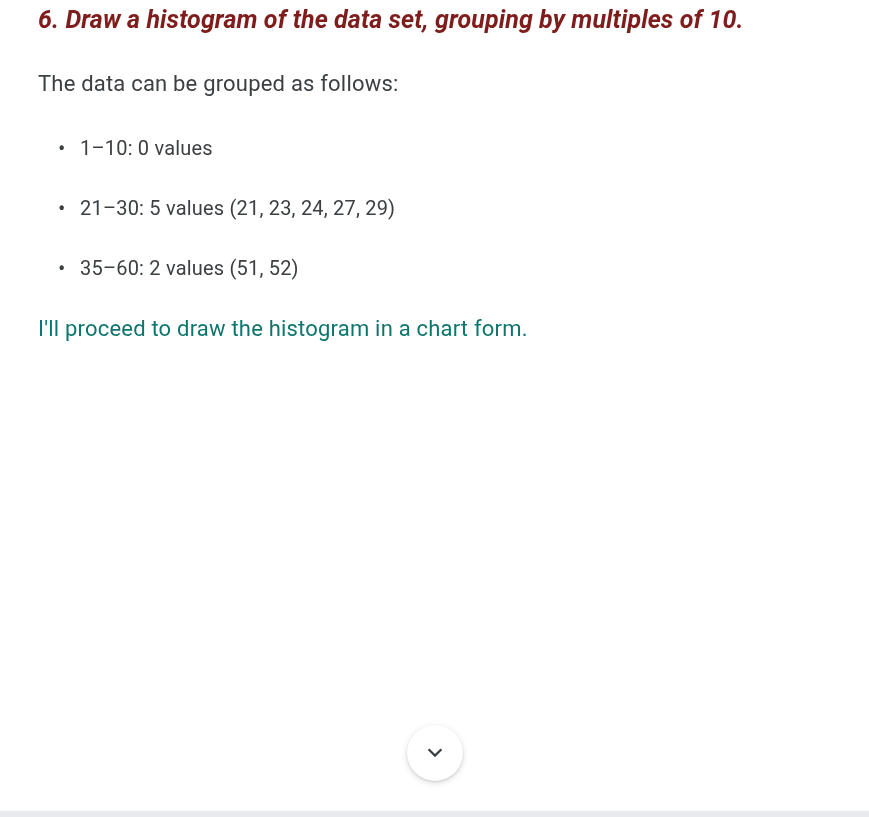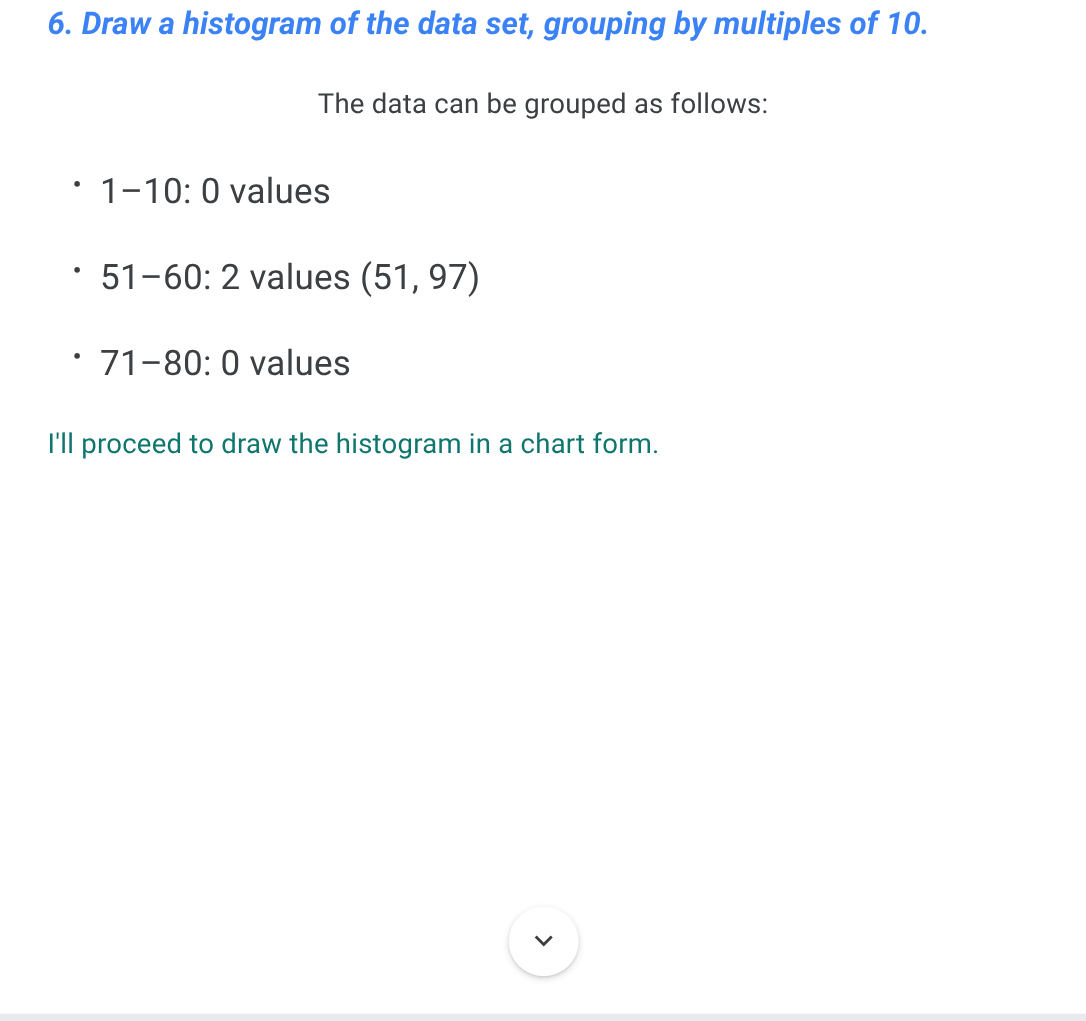"6. Draw a histogram of" .heading { color: #3b82f6 -> #7f1d1d }
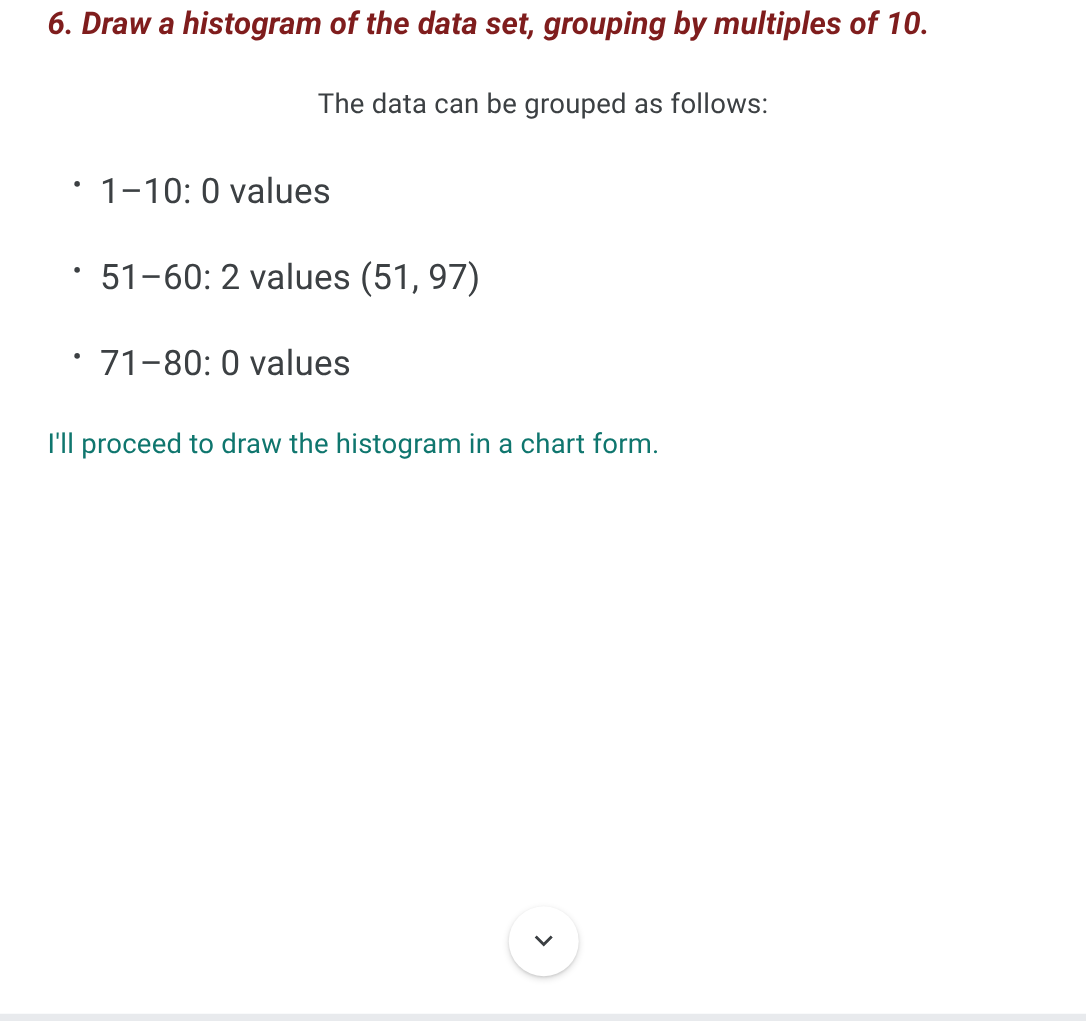"The data can be grouped" .intro-text { text-align: center -> none }
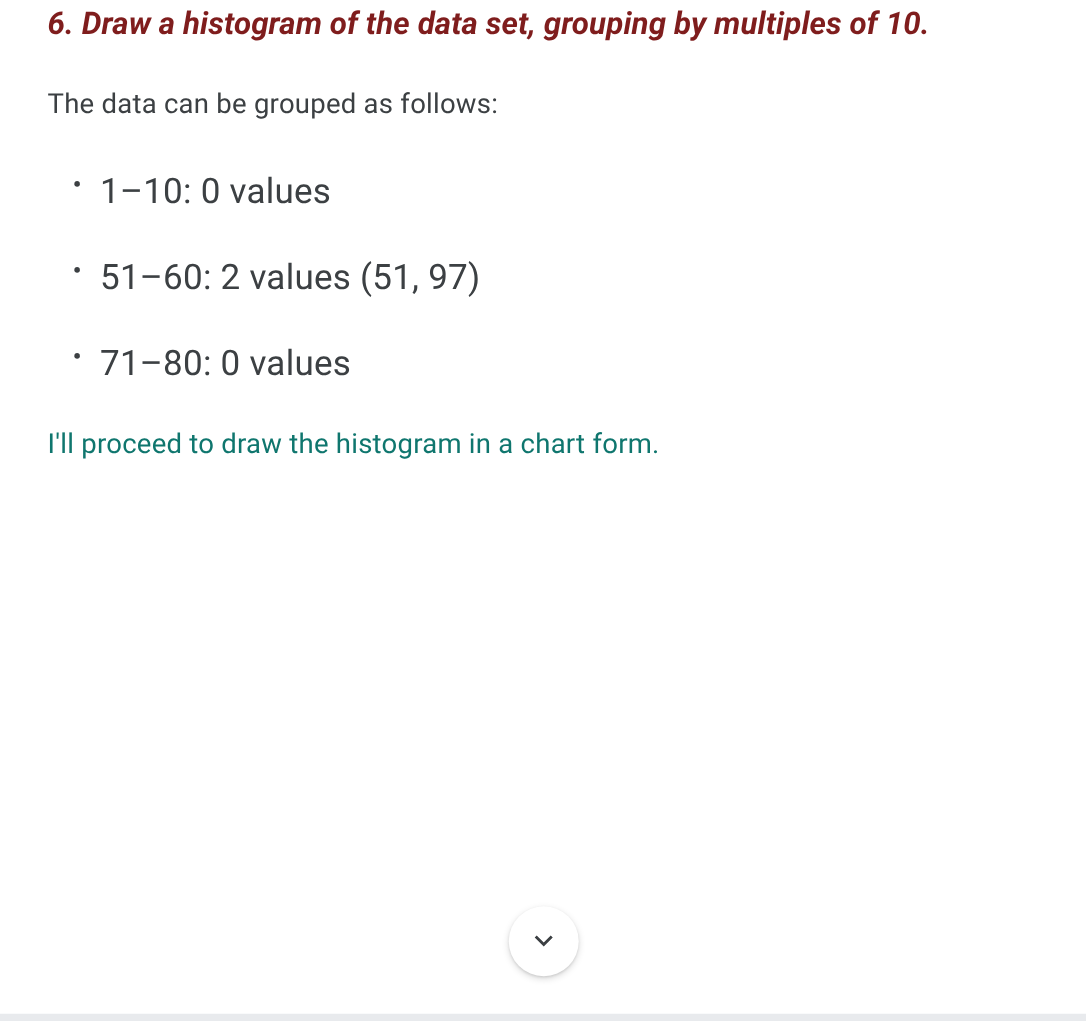"1–10: 0 values" .data-list li { font-size: 28px -> 20px }
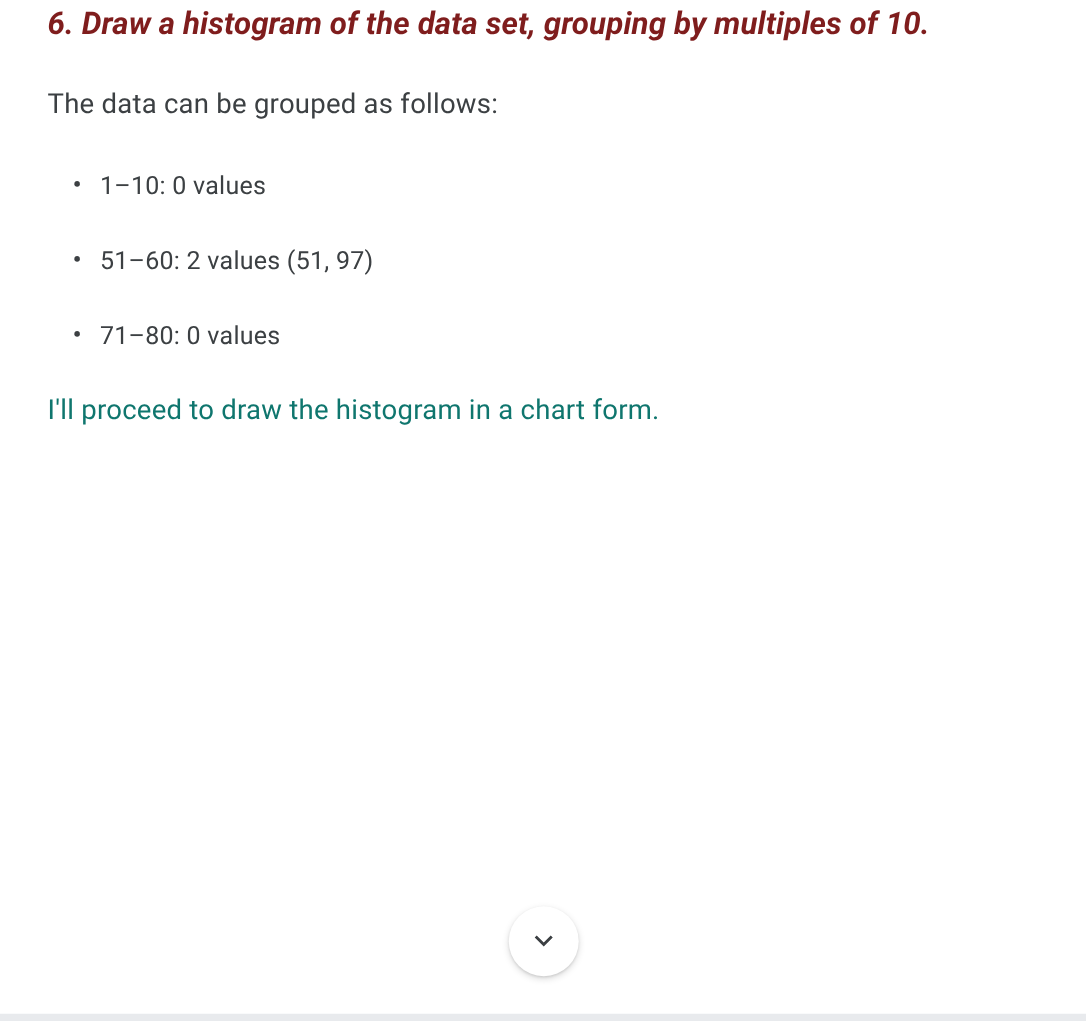"21–30: 5 values (21, 23," li { html: none -> <li>21–30: 5 values (21, 23, 24, 27, 29)</li> }
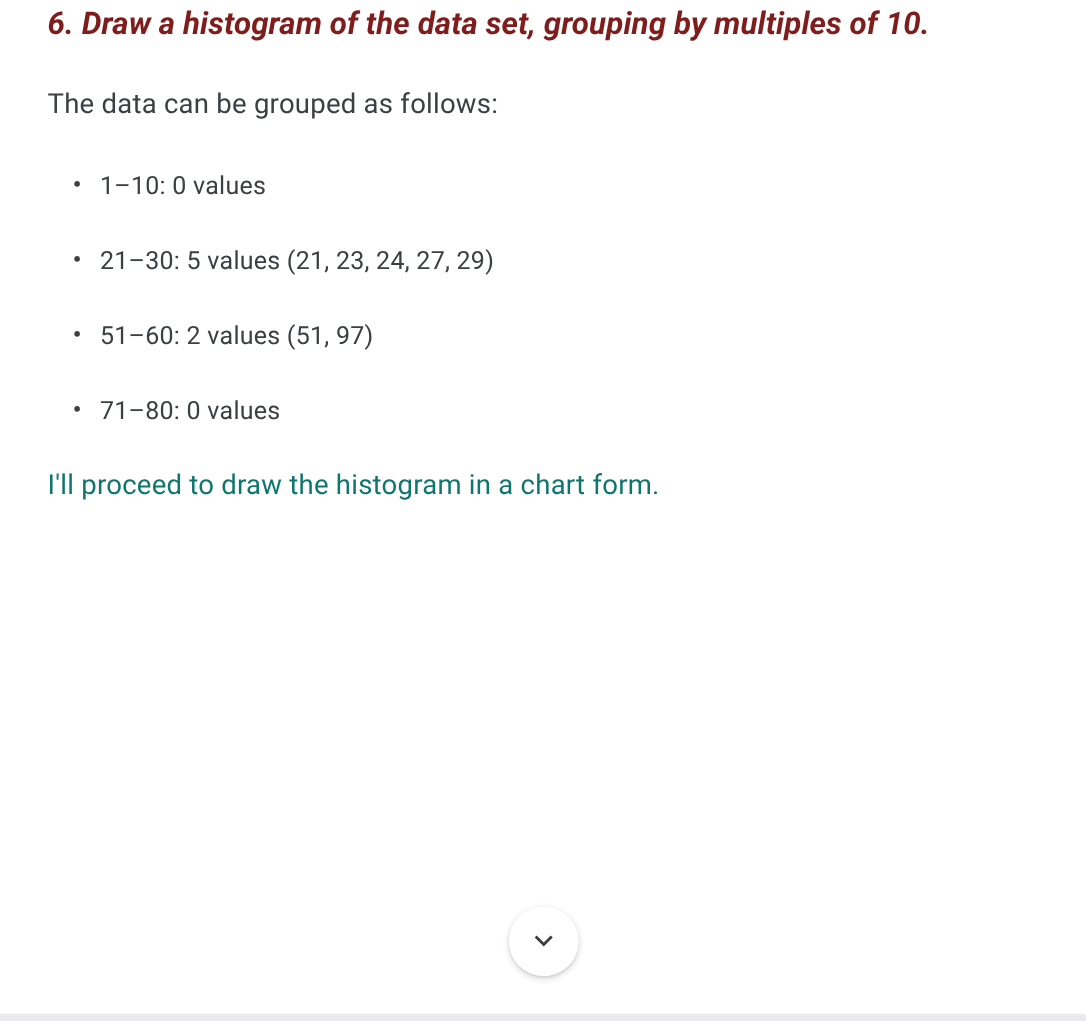"51–60: 2 values (51, 97)" li { text: 51–60: 2 values (51, 97 -> 35–60: 2 values (51, 52 }
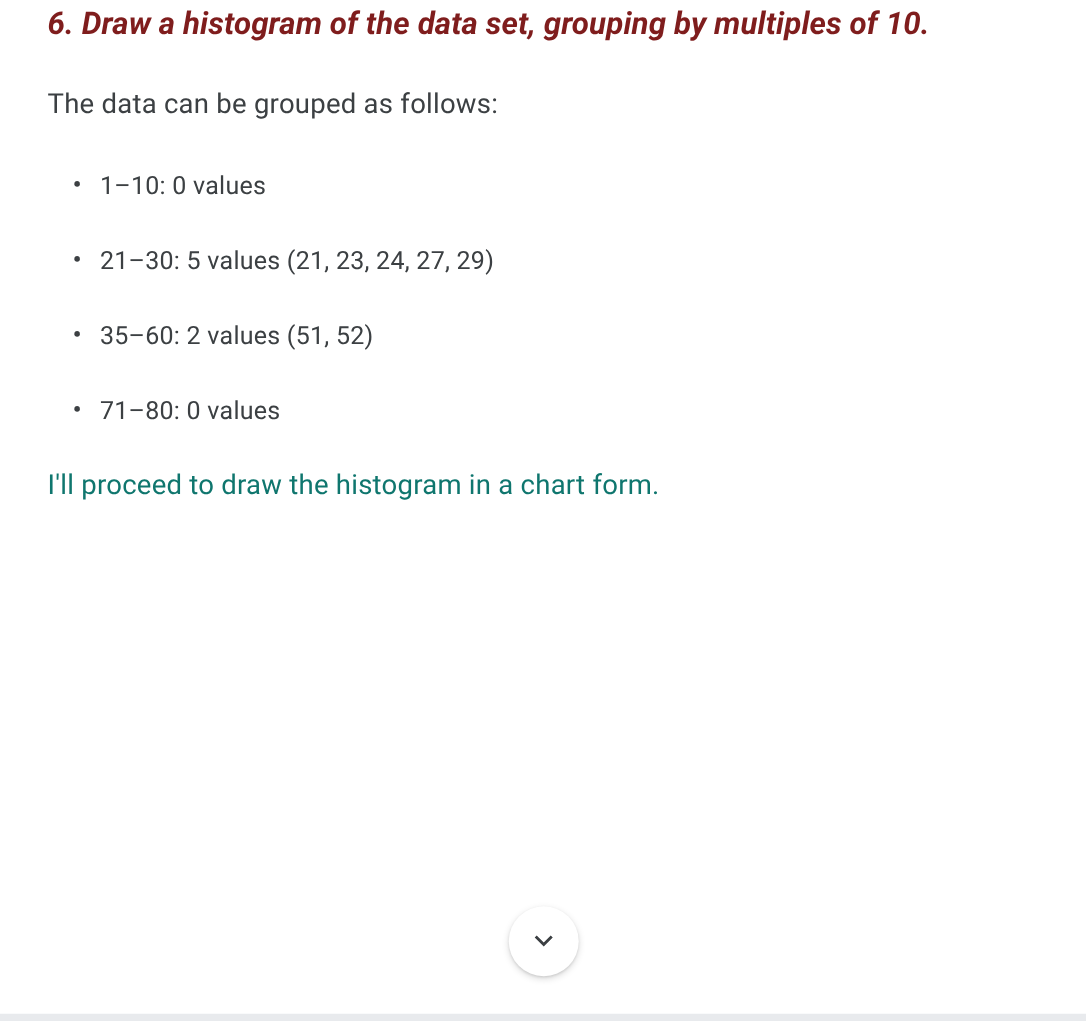"71–80: 0 values" li { html: <li>71–80: 0 values</li> -> none }
